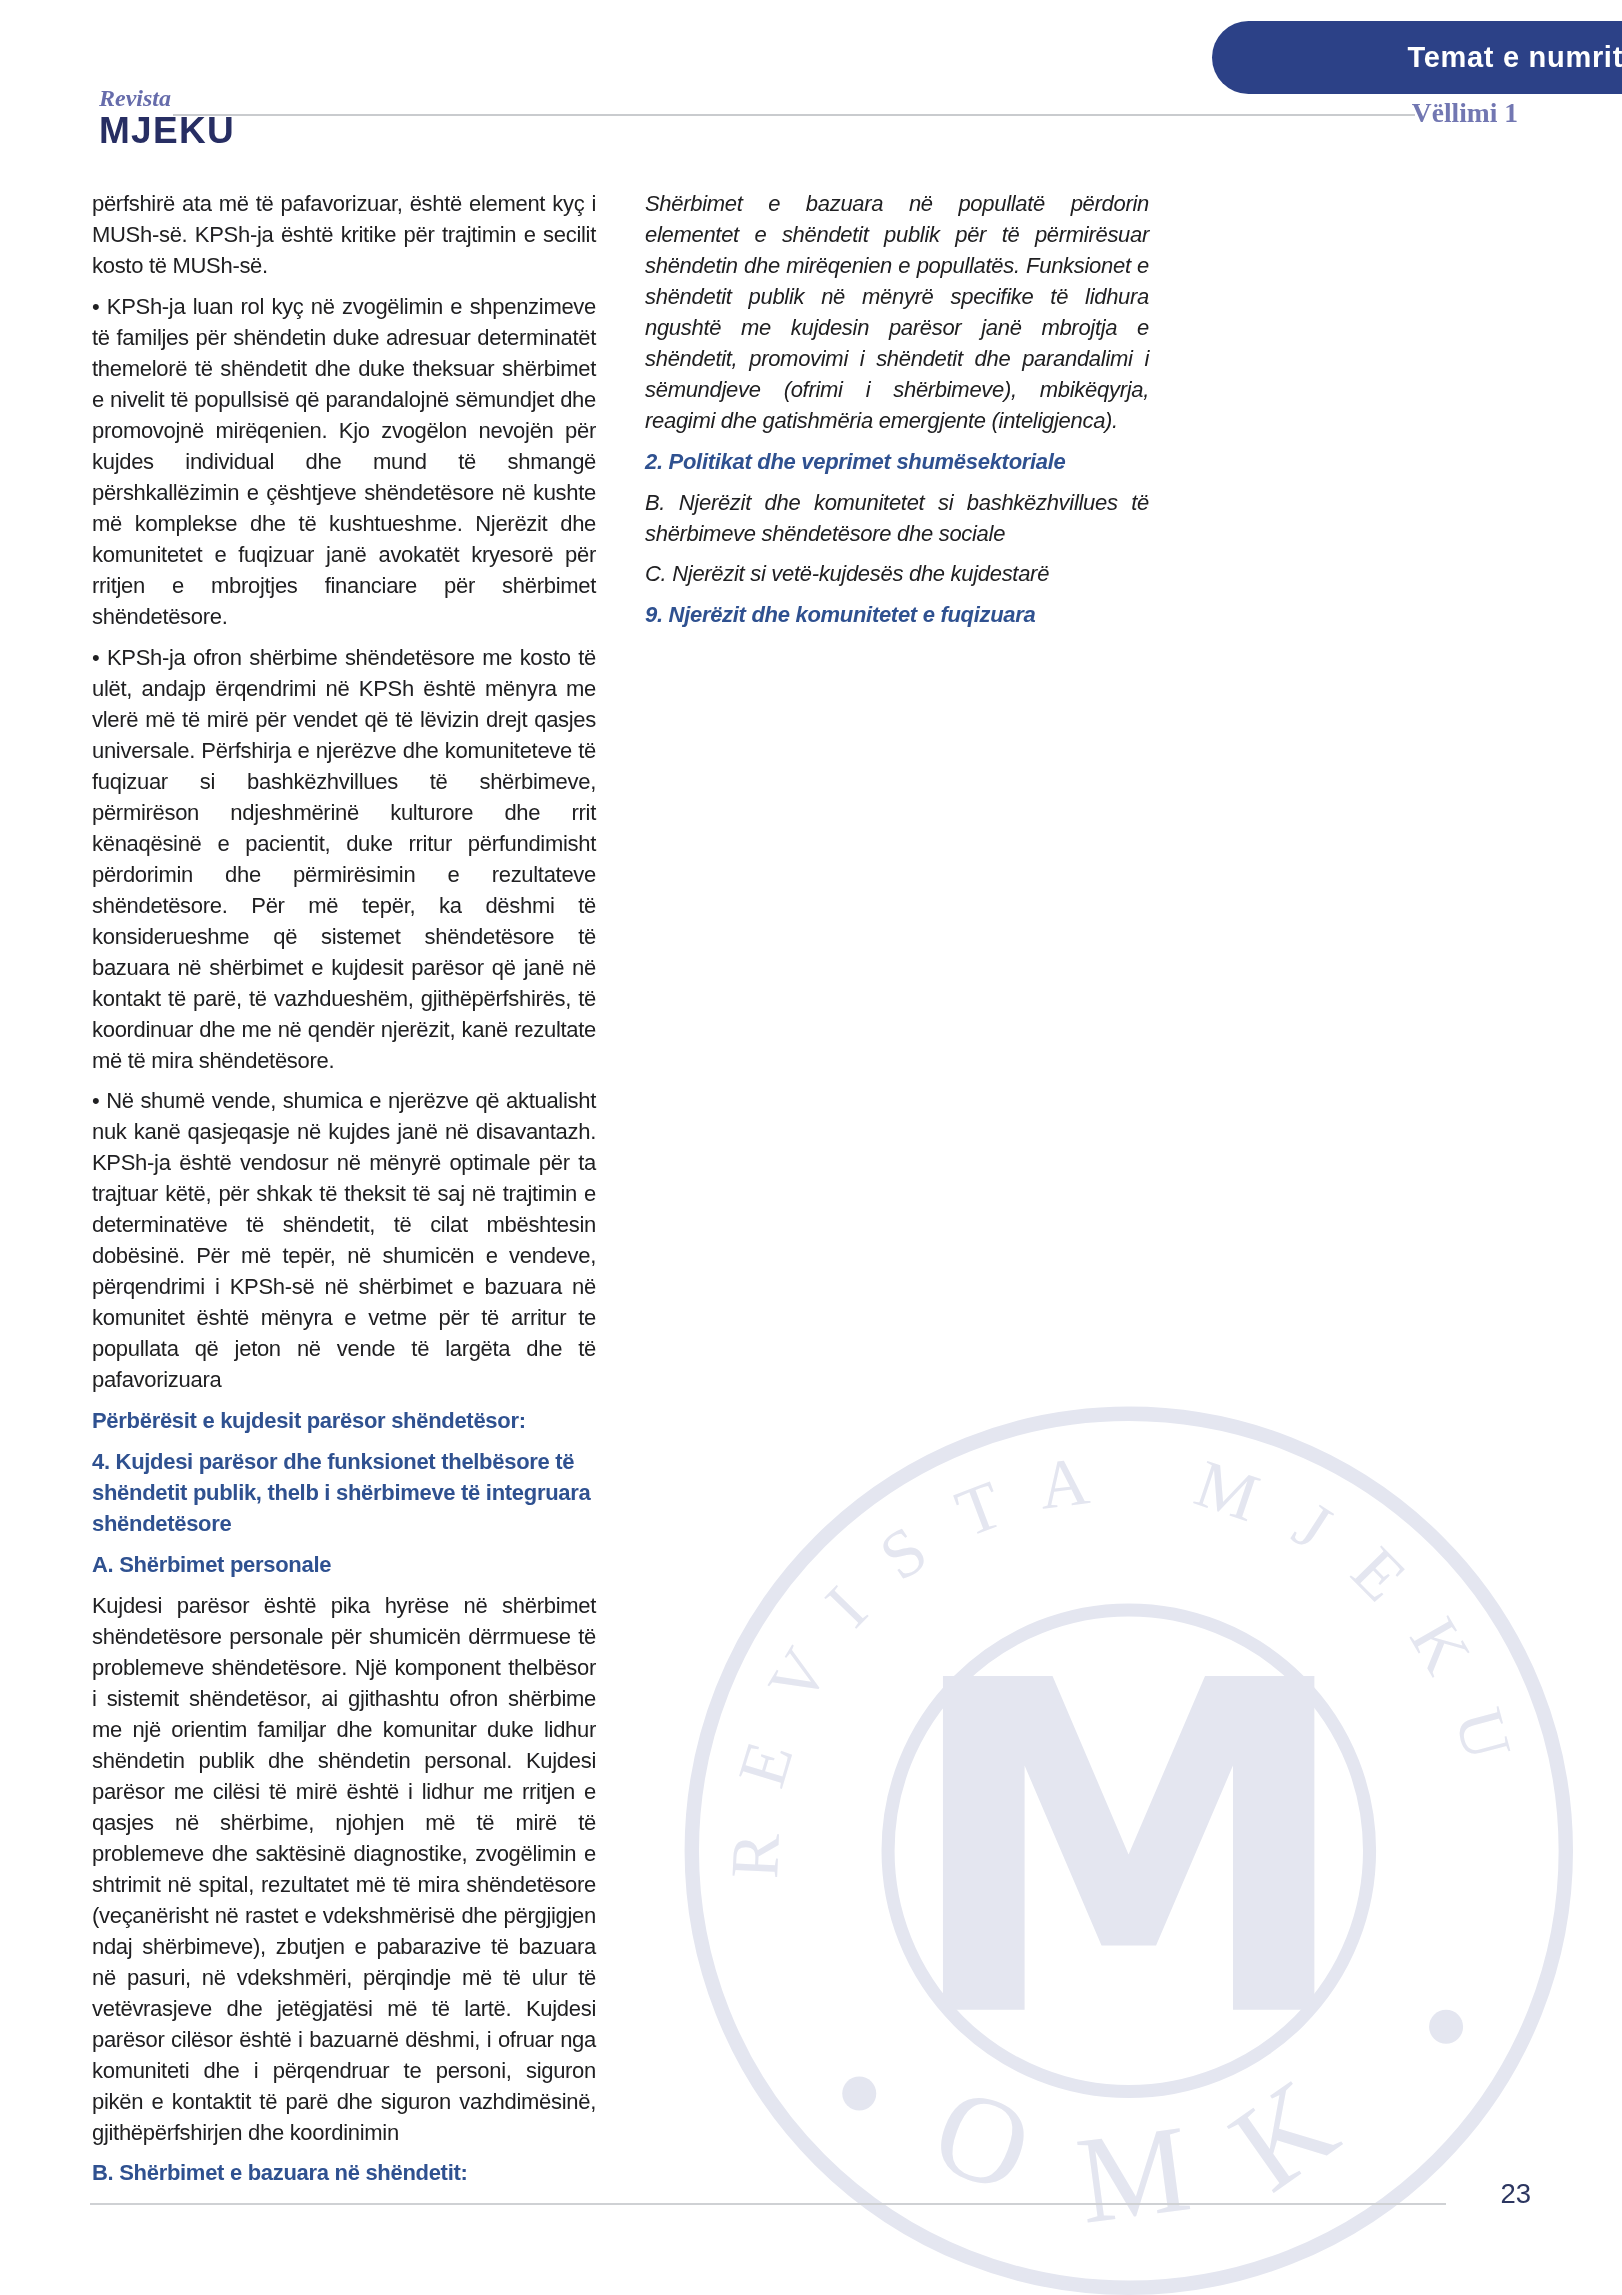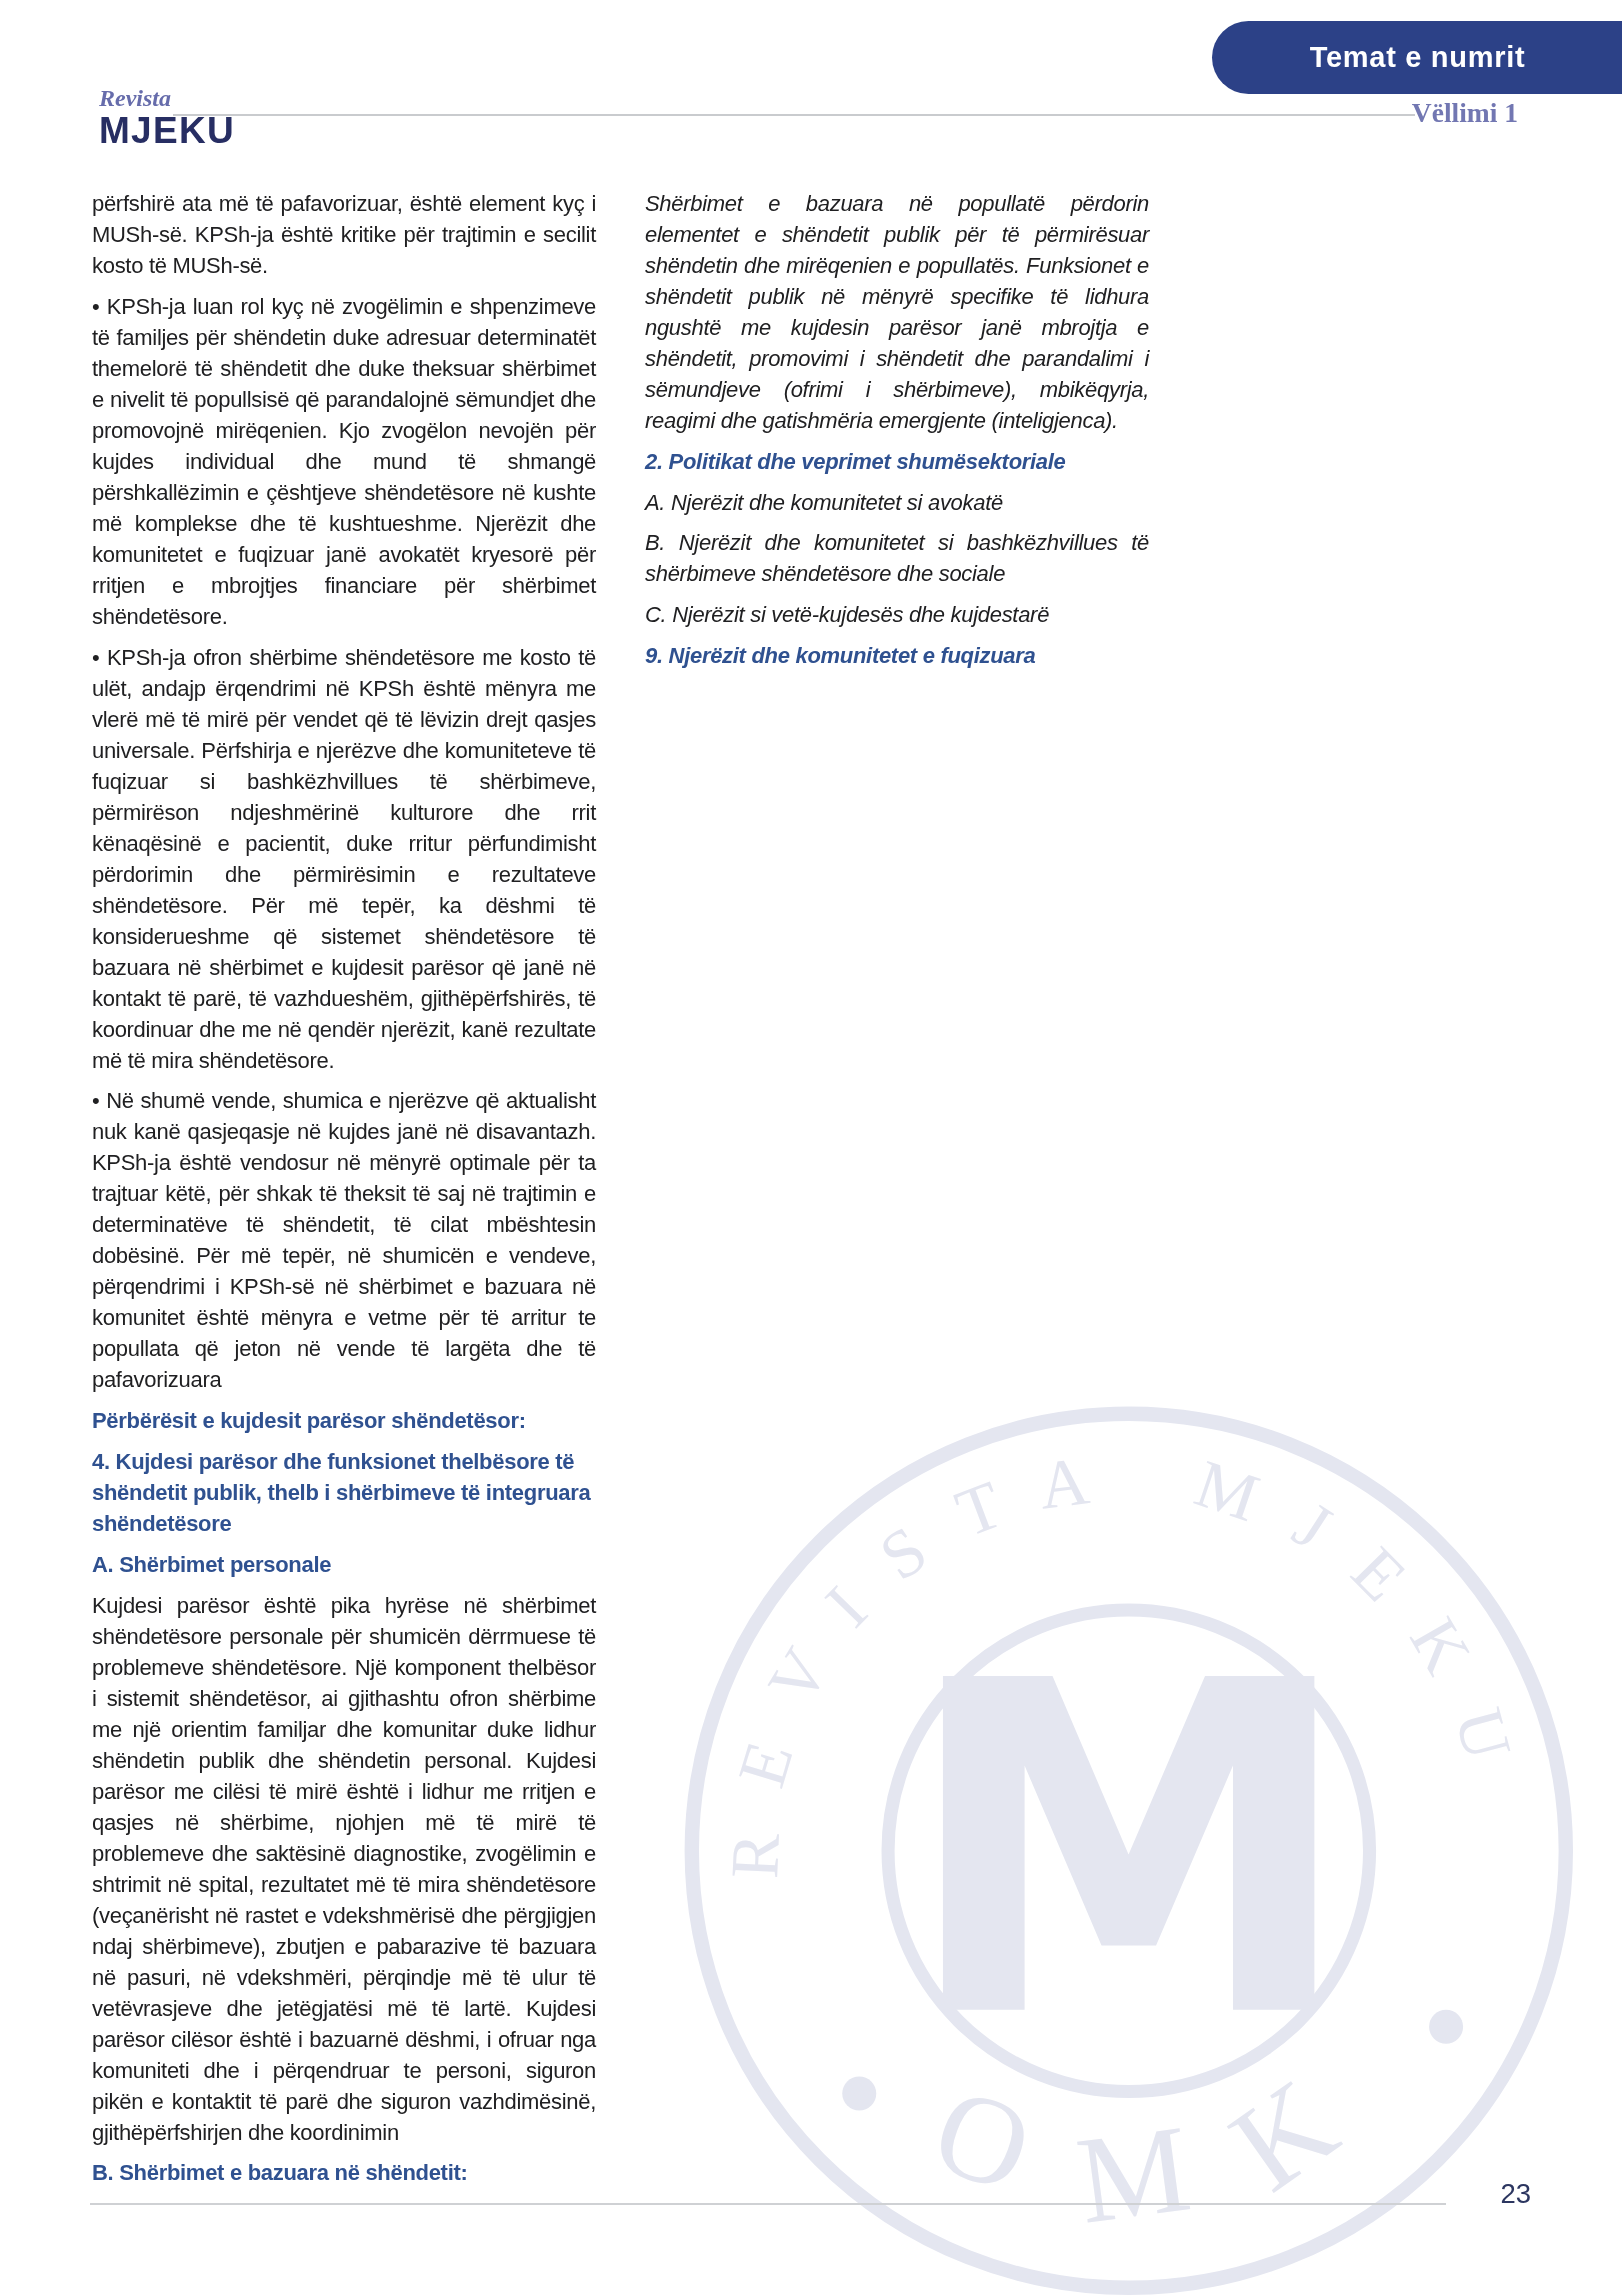"Temat e numrit" .badge { justify-content: center -> flex-end }
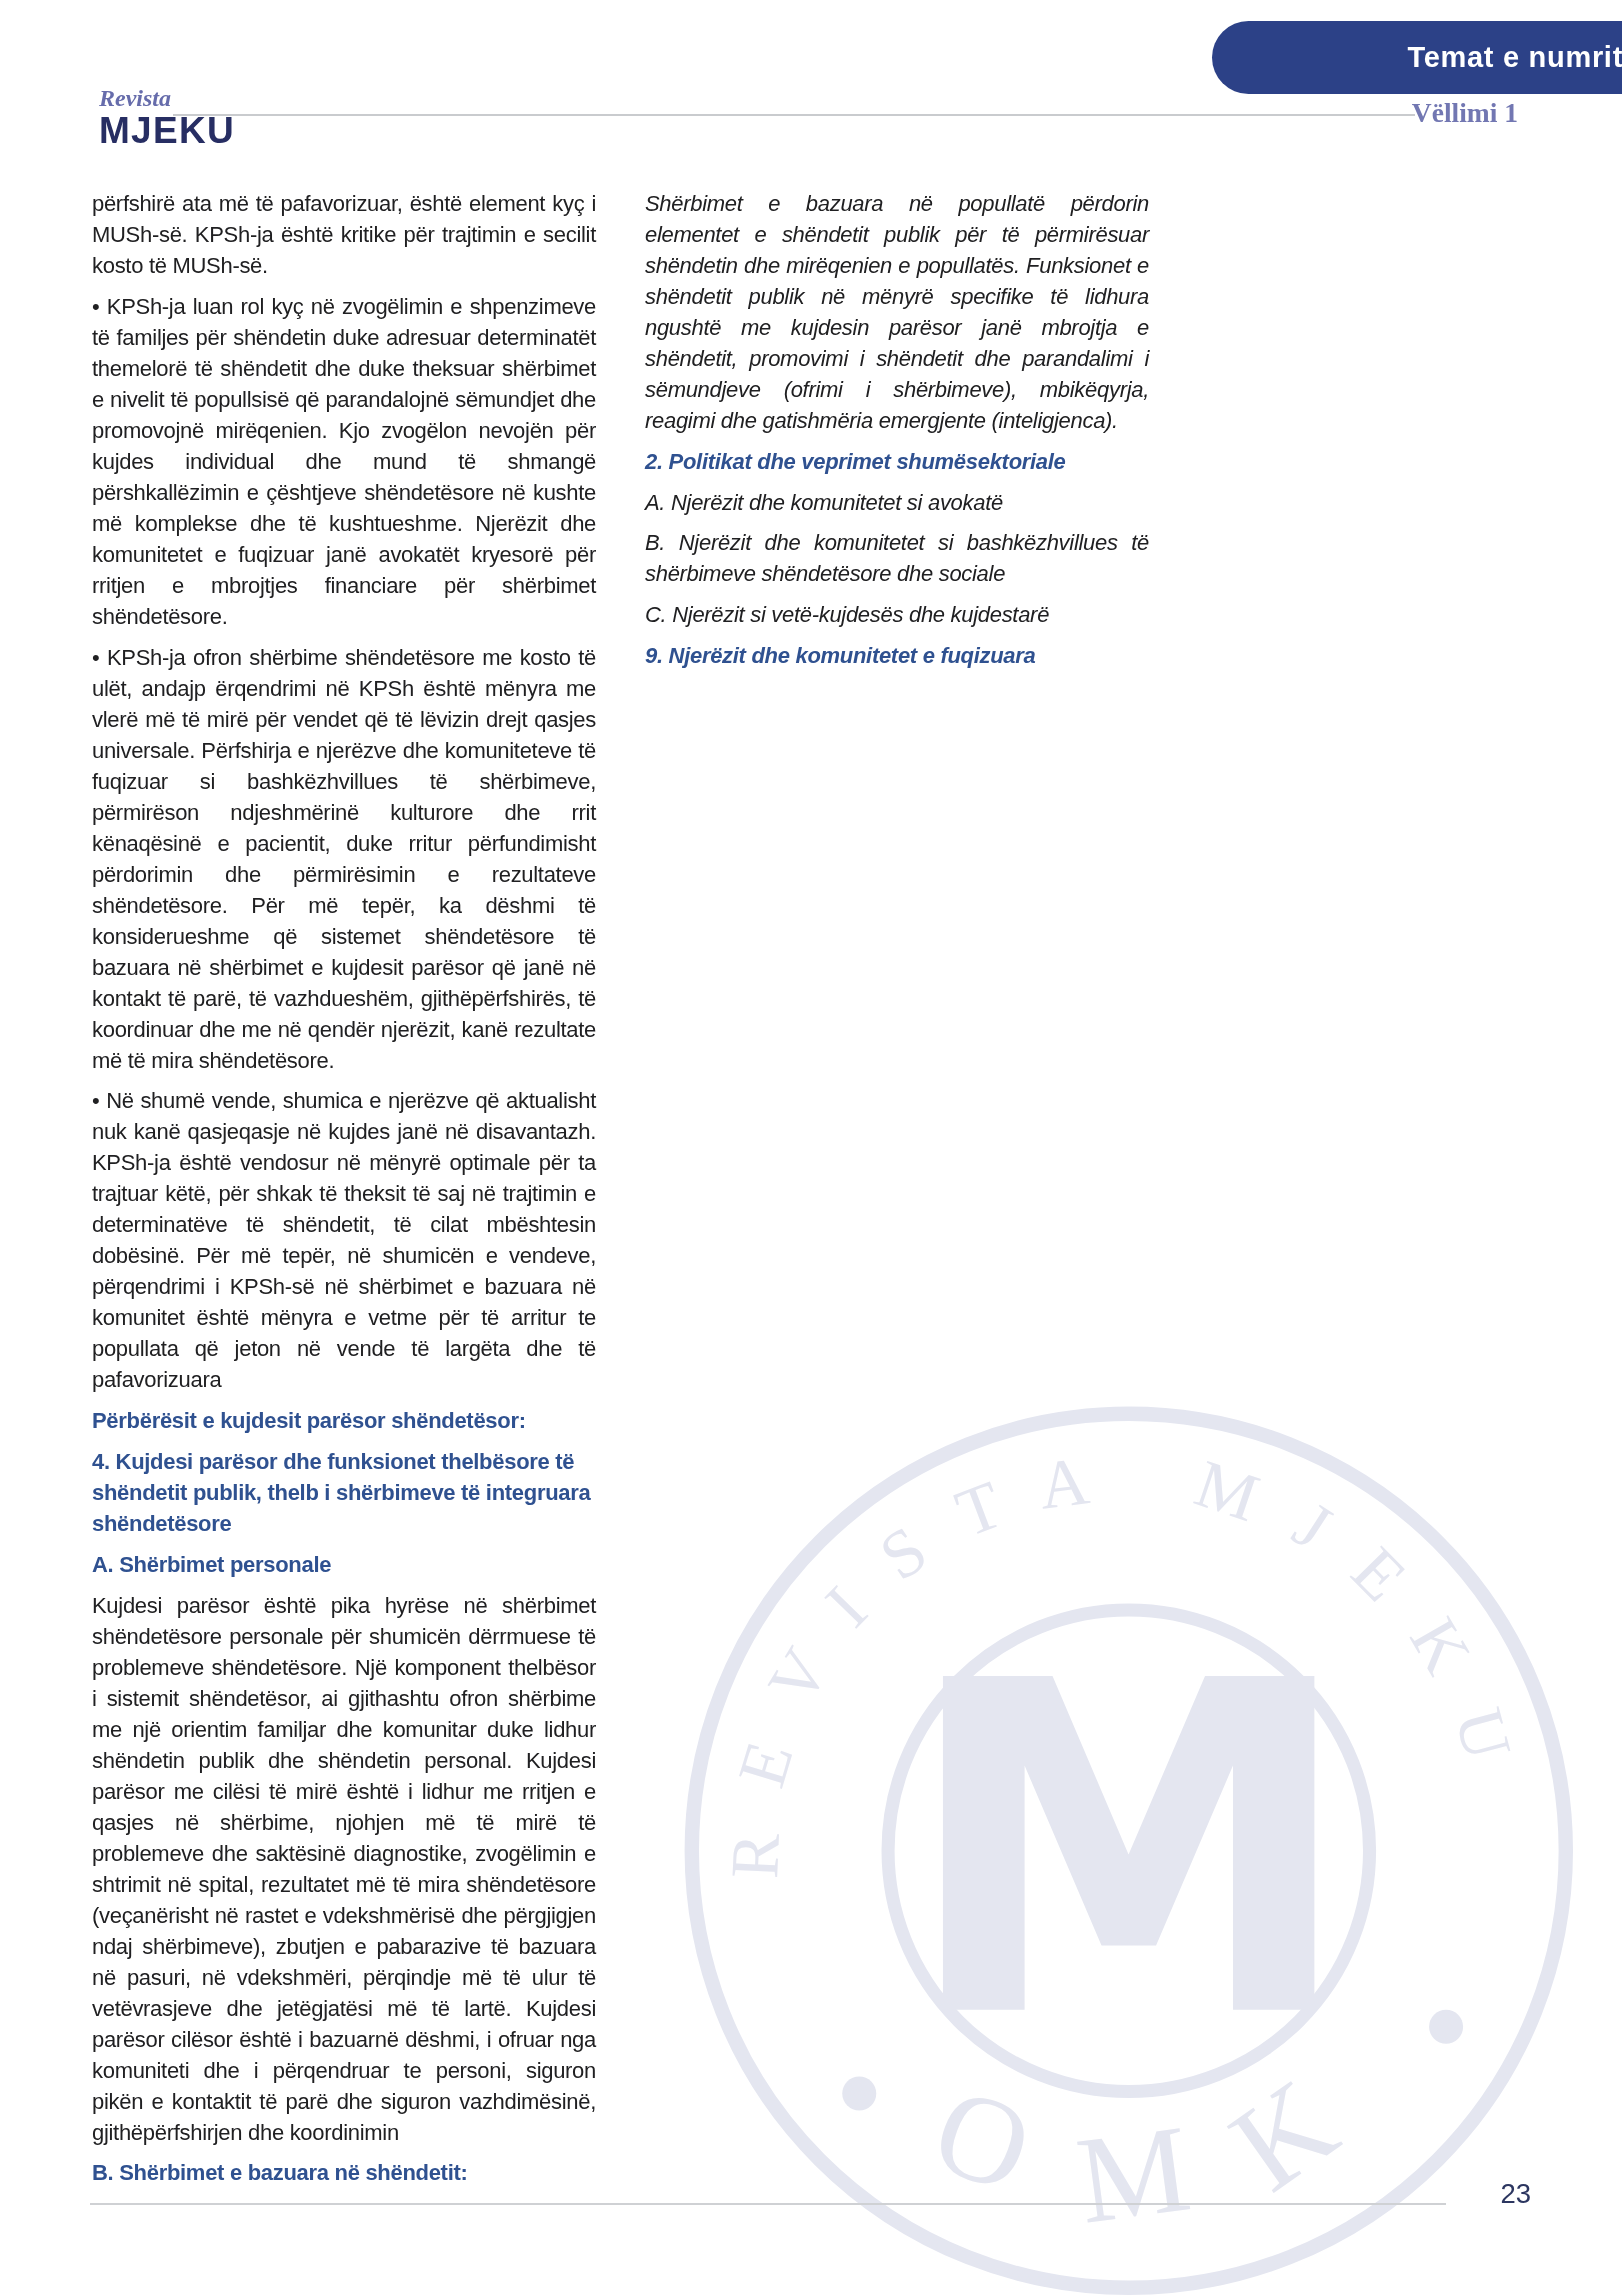"A. Njerëzit dhe komunitetet si" p { html: <p>A. Njerëzit dhe komunitetet si avokatë</p> -> none }
